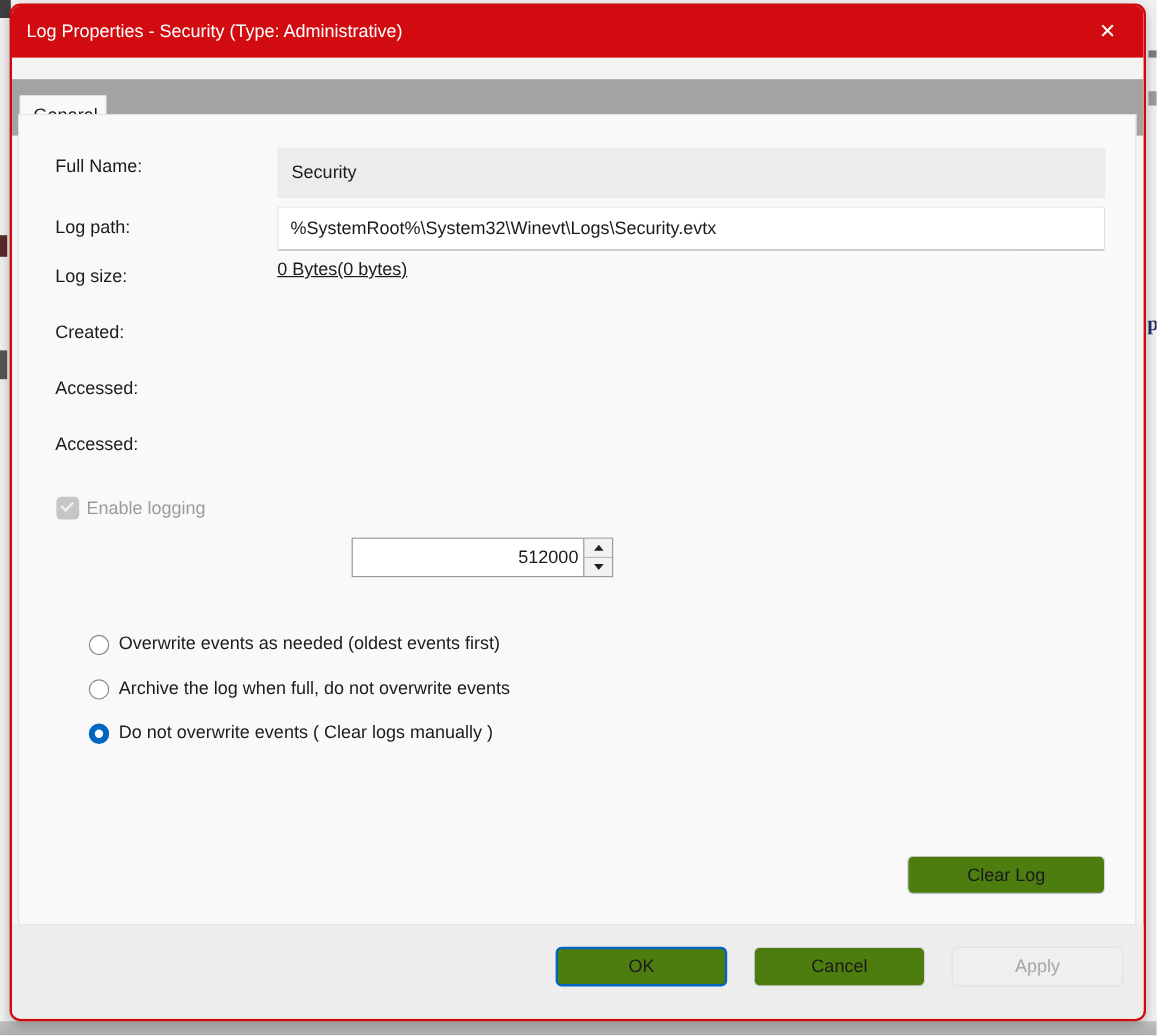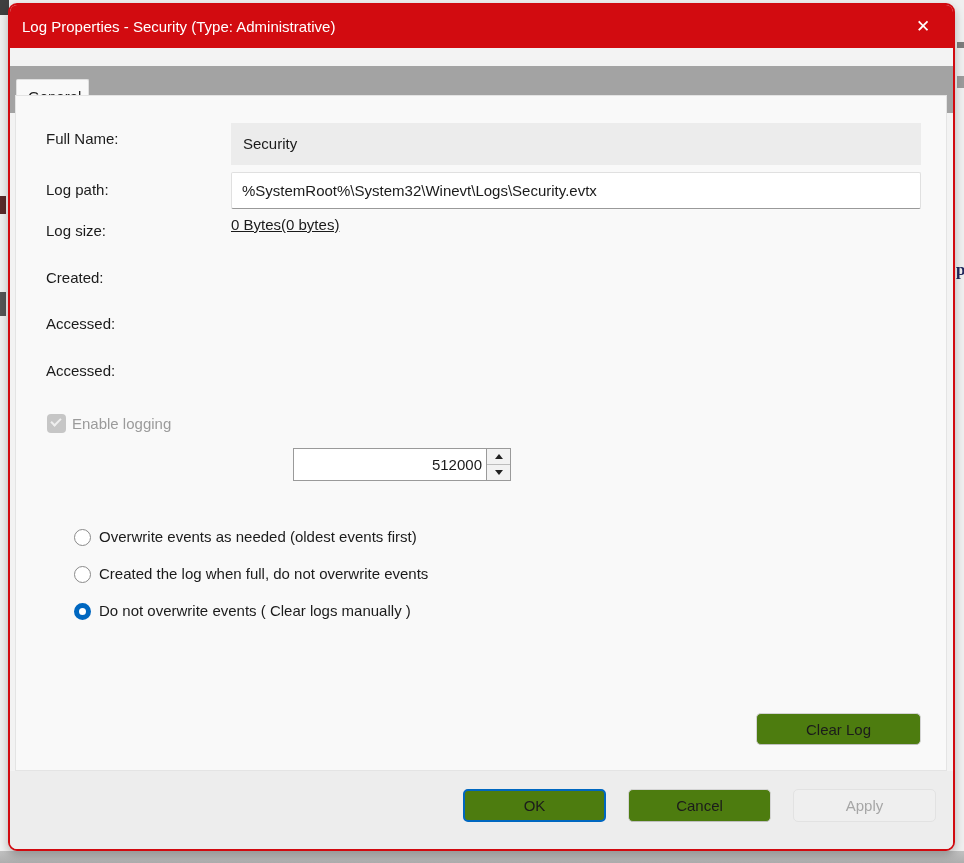"Created the log when full," div.rlbl { text: Created -> Archive }
